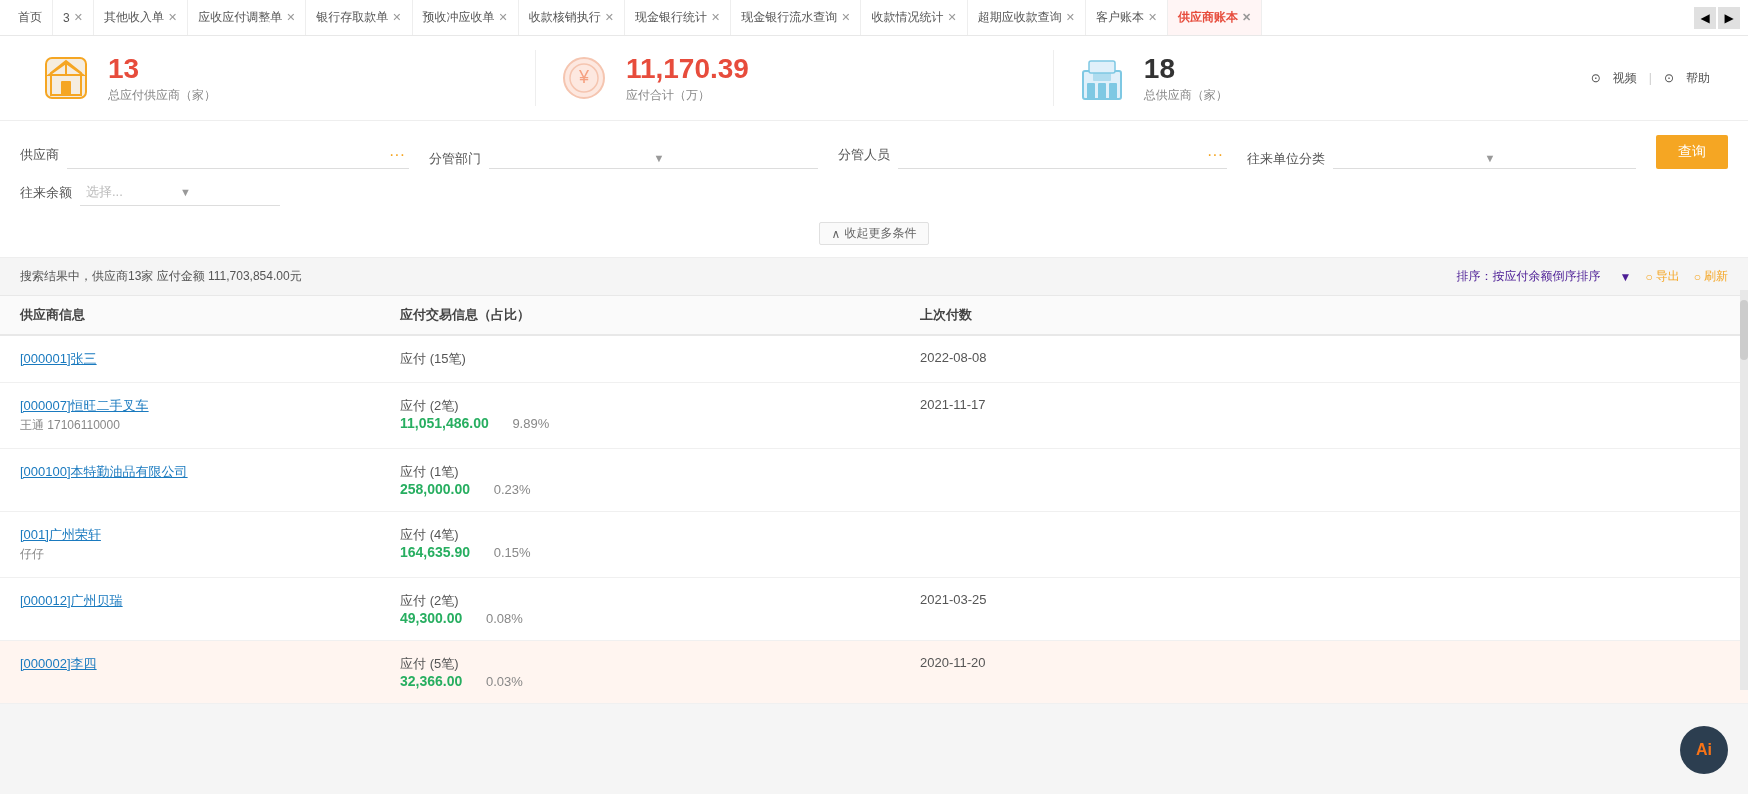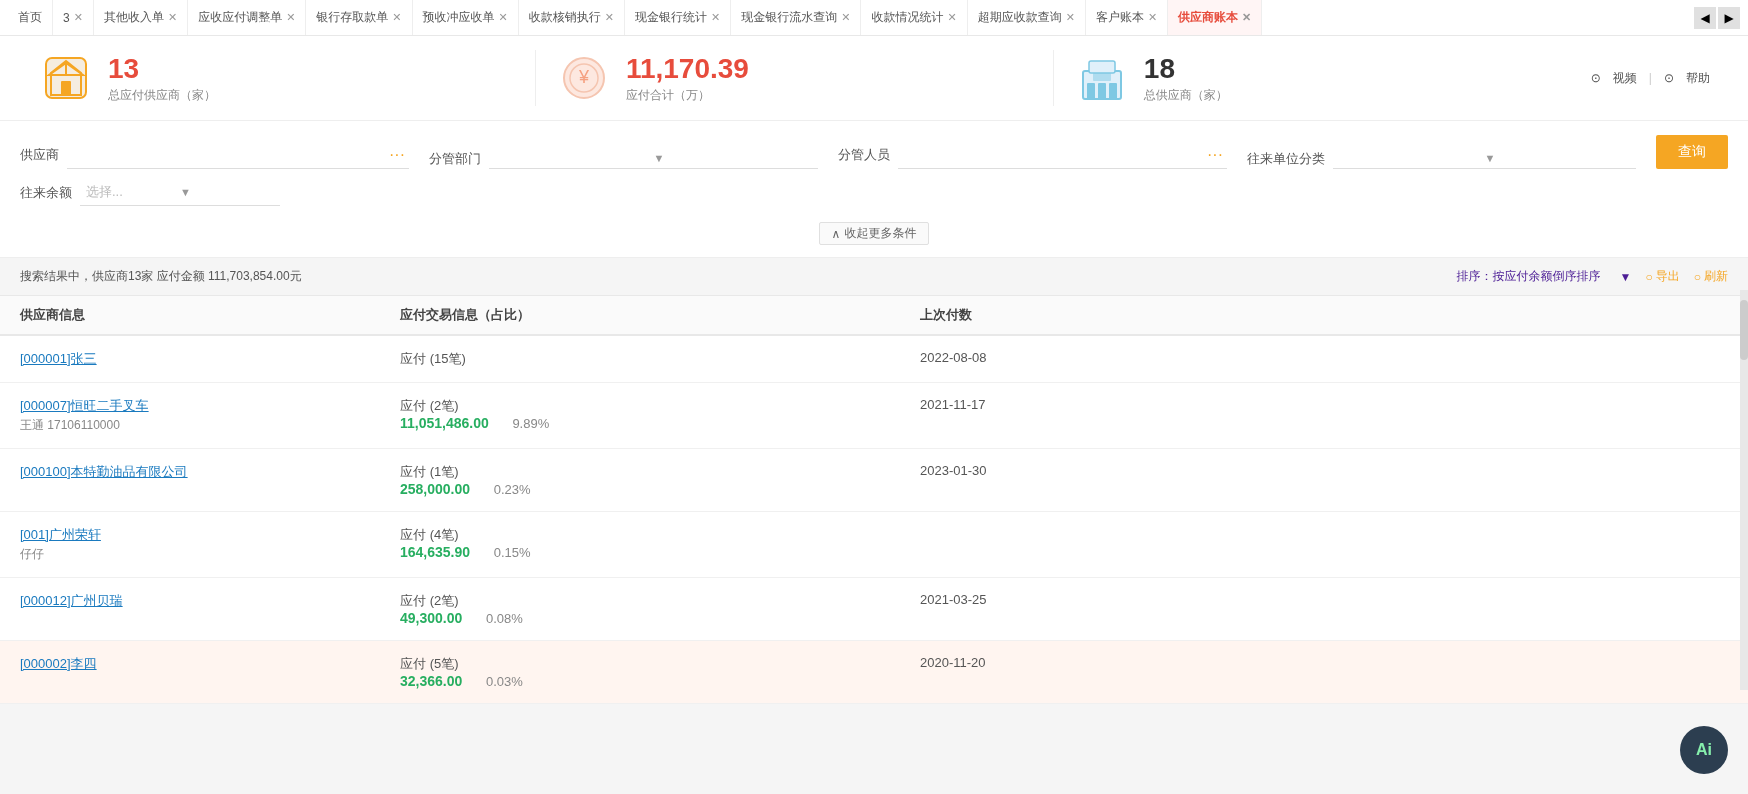"2023-01-30" div.col-last-payment { html: <div>2023-01-30</div> -> none }
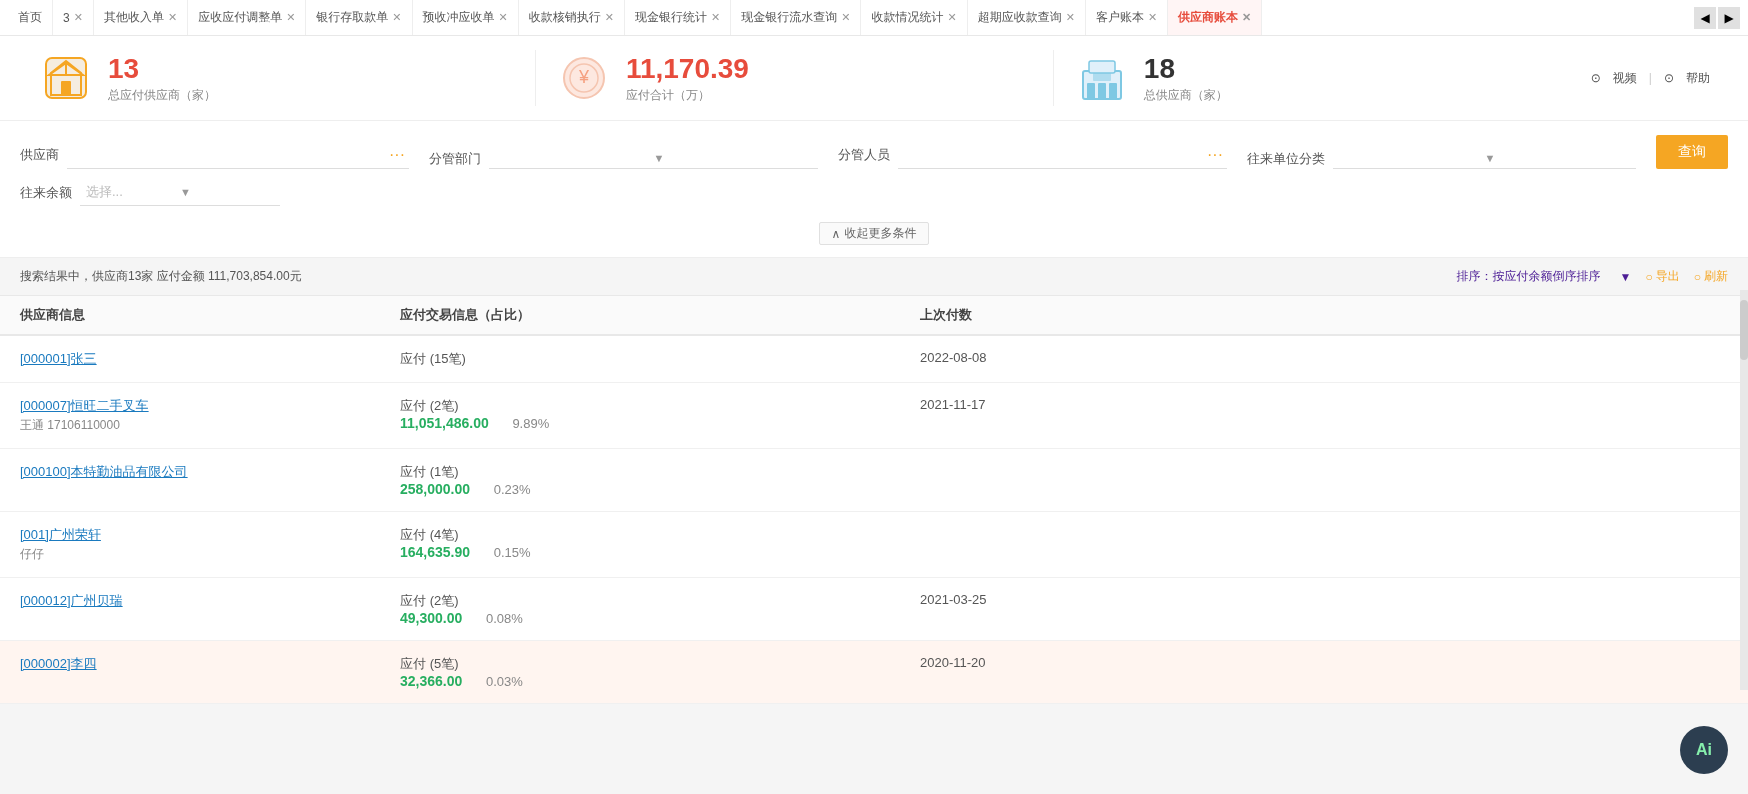"Ai" div { color: #86efac -> #f97316 }
